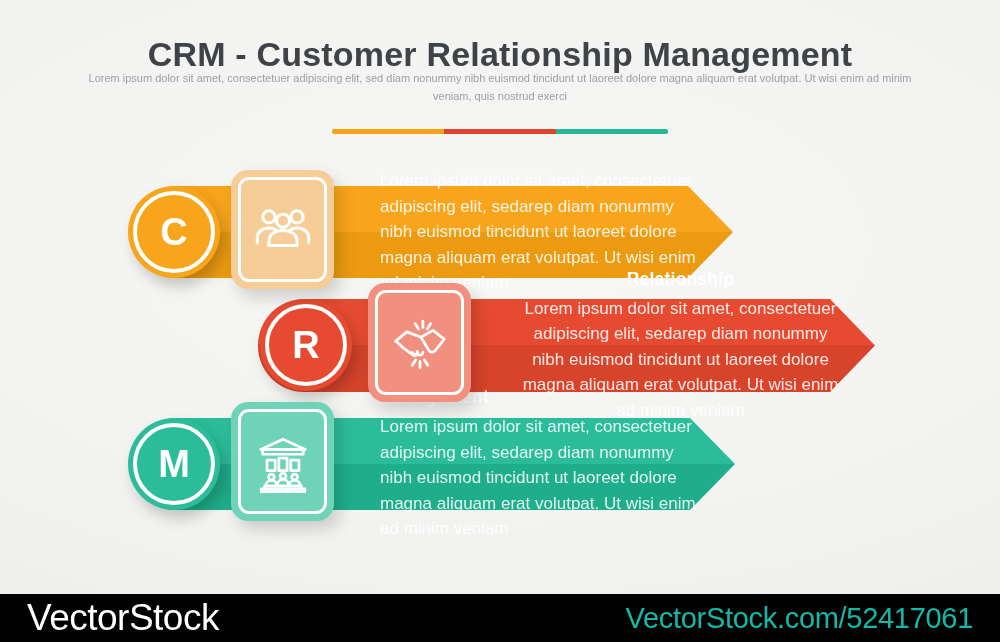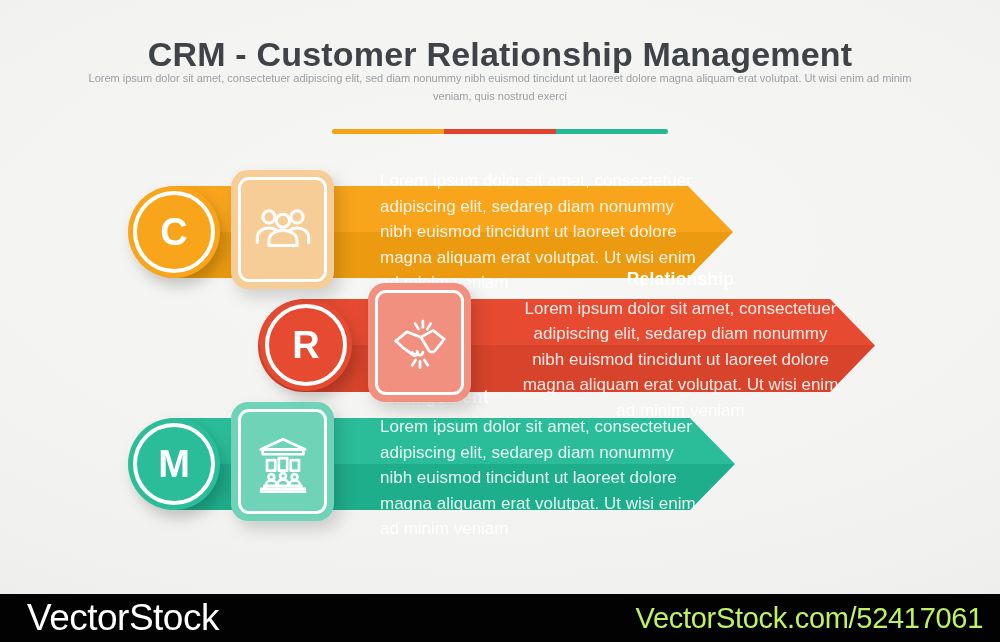"VectorStock.com/52417061" .credit { color: #bef264 -> #14b8a6; margin-right: 17px -> 27px }
